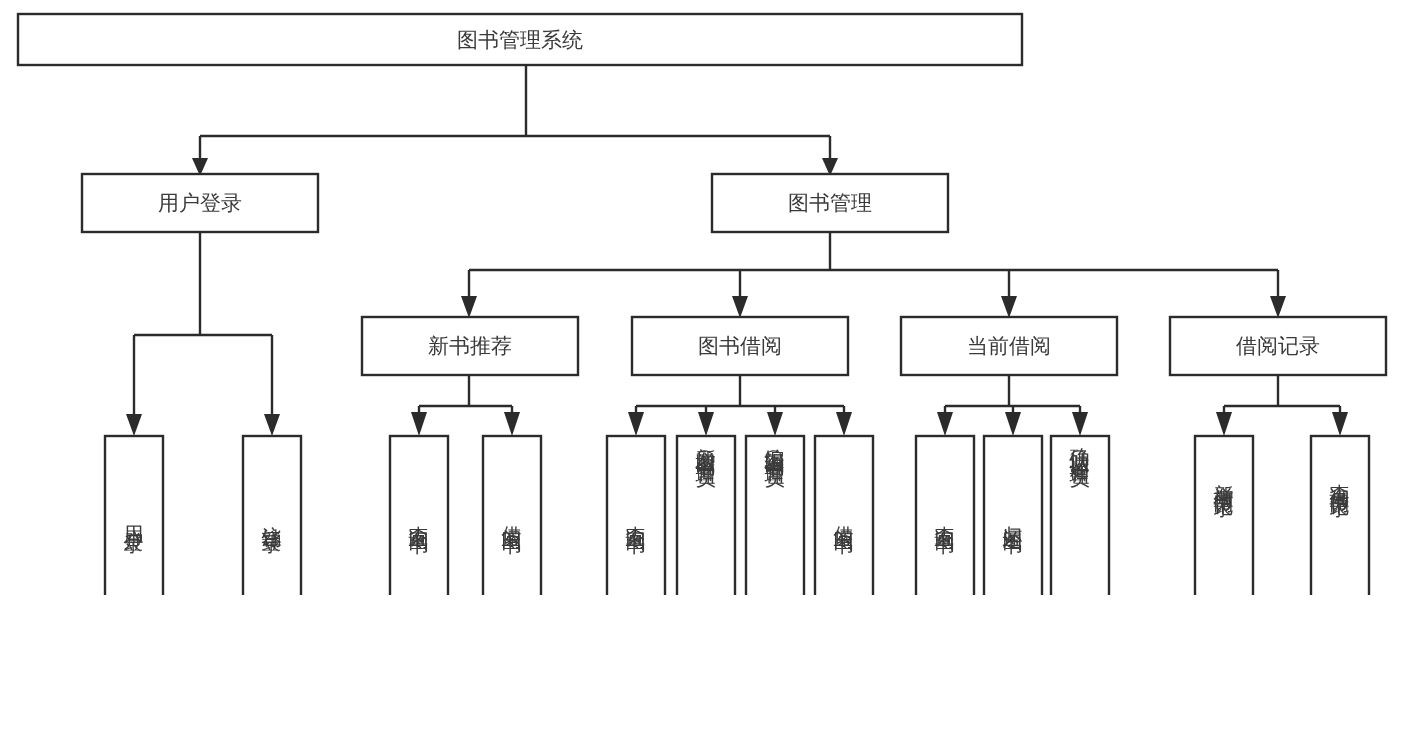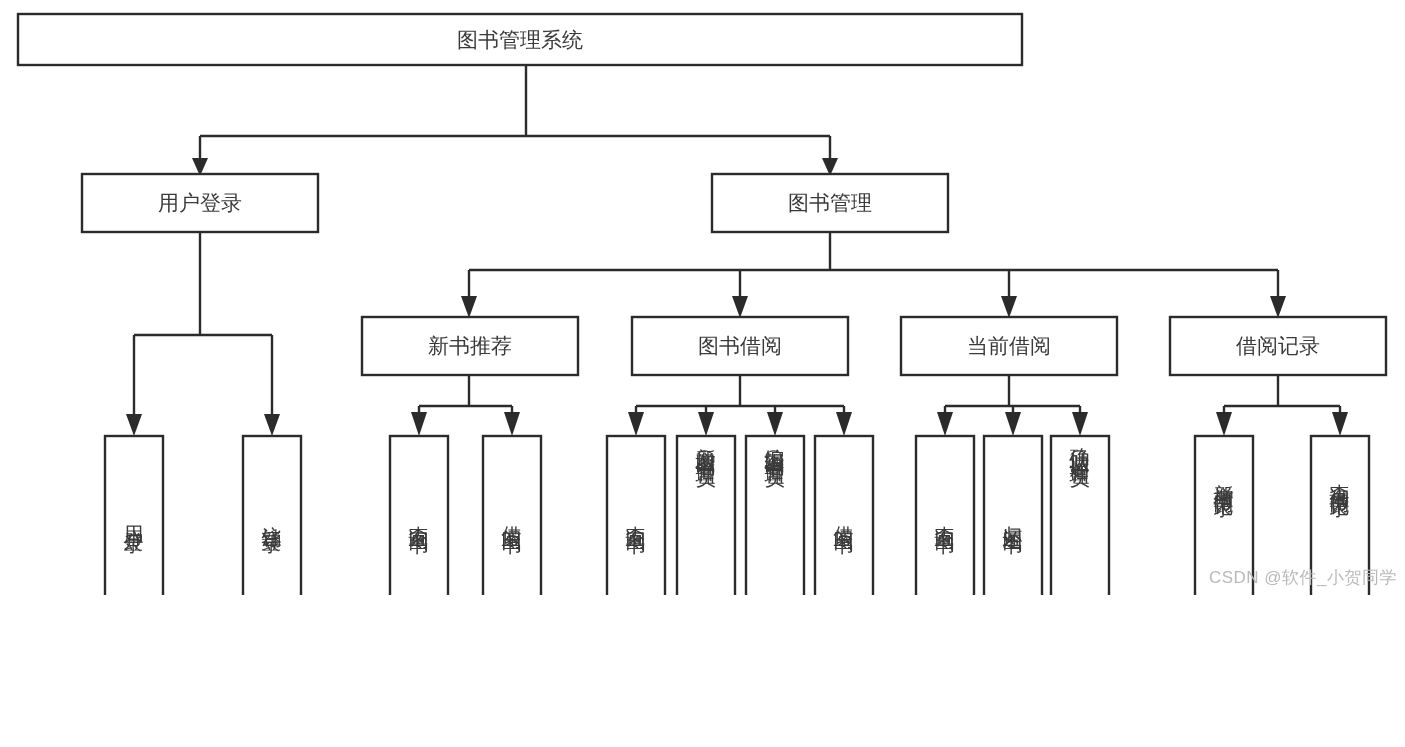"CSDN @软件_小贺同学" div.watermark { html: <div>CSDN @软件_小贺同学</div> -> none }
